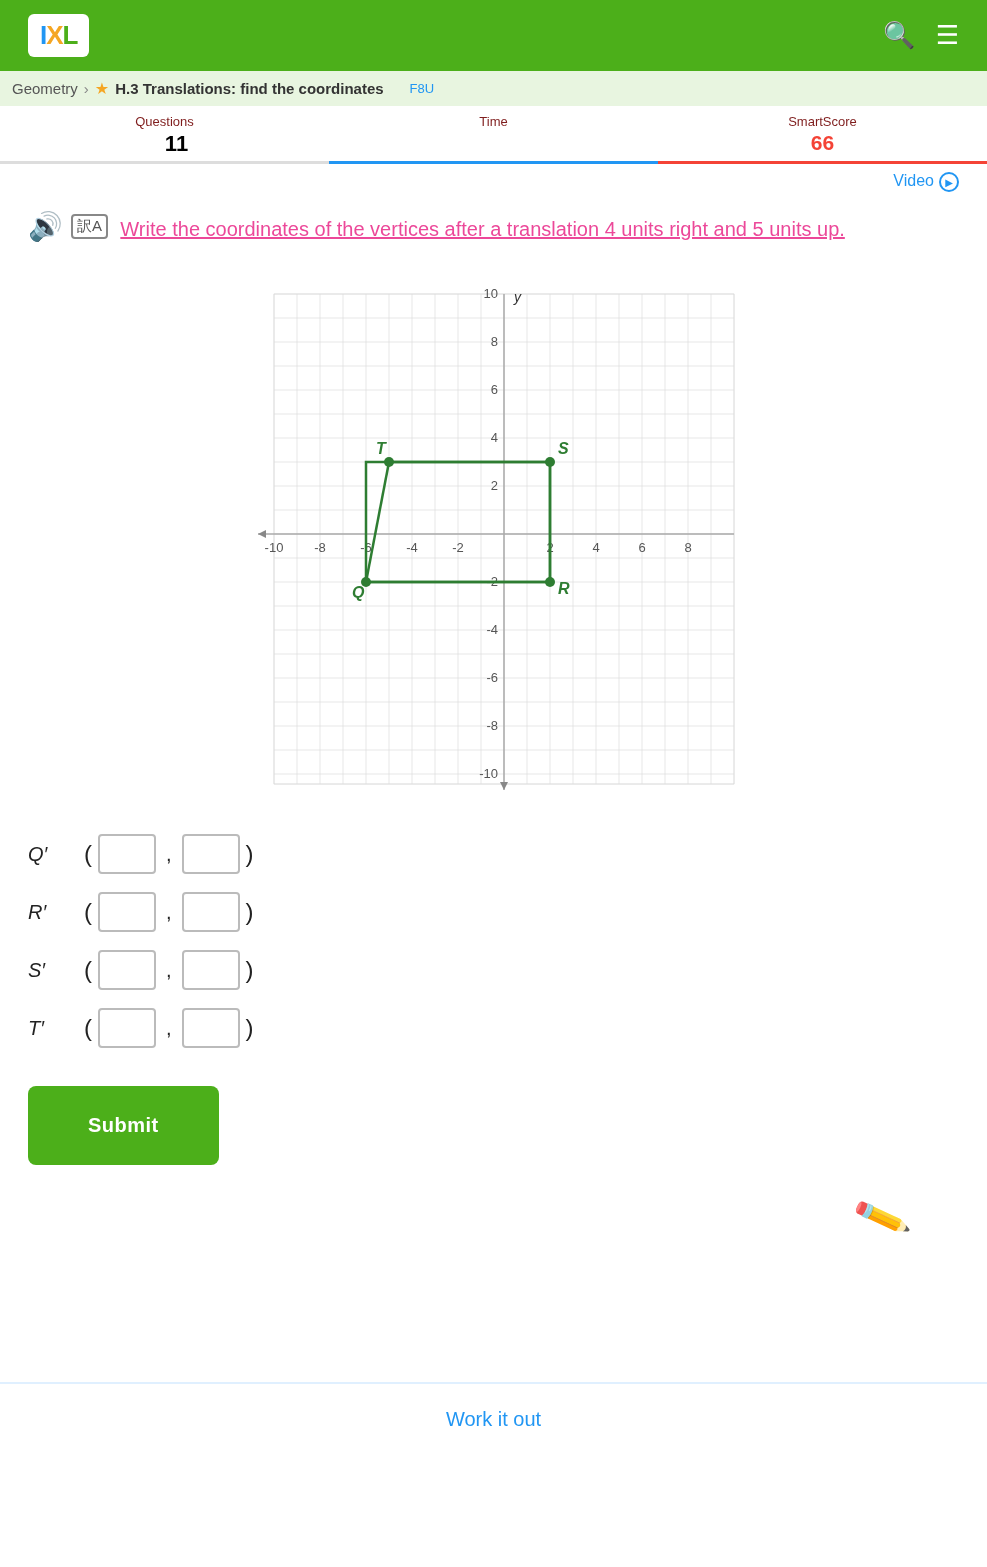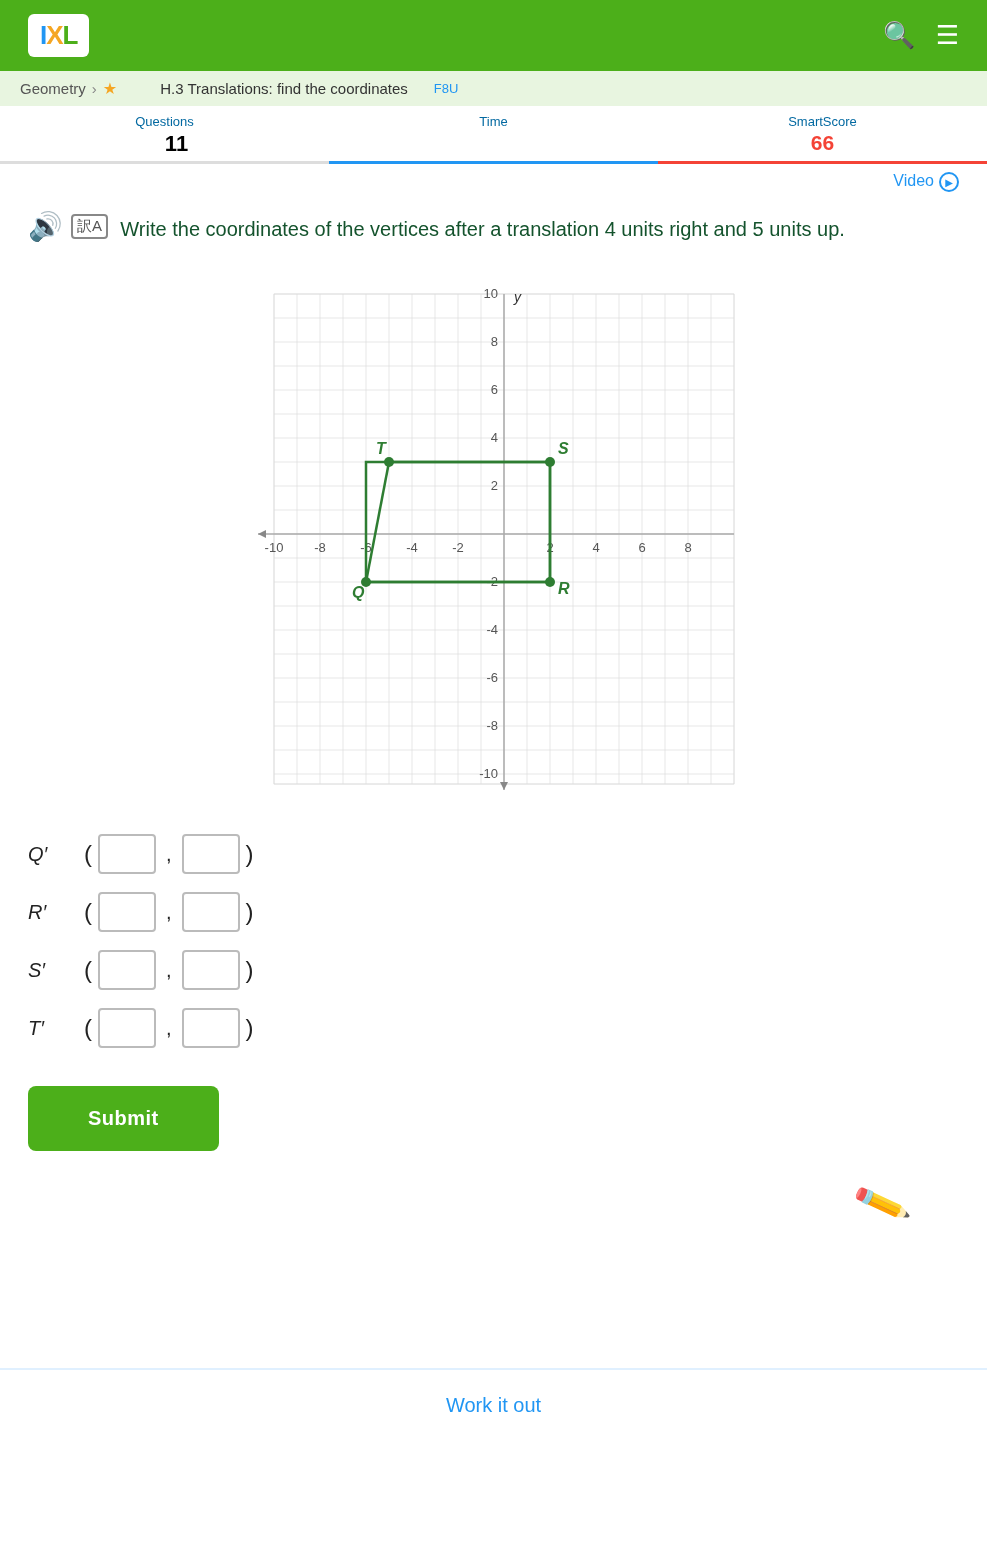"Geometry" .breadcrumb { padding: 8px 20px -> 8px 12px }
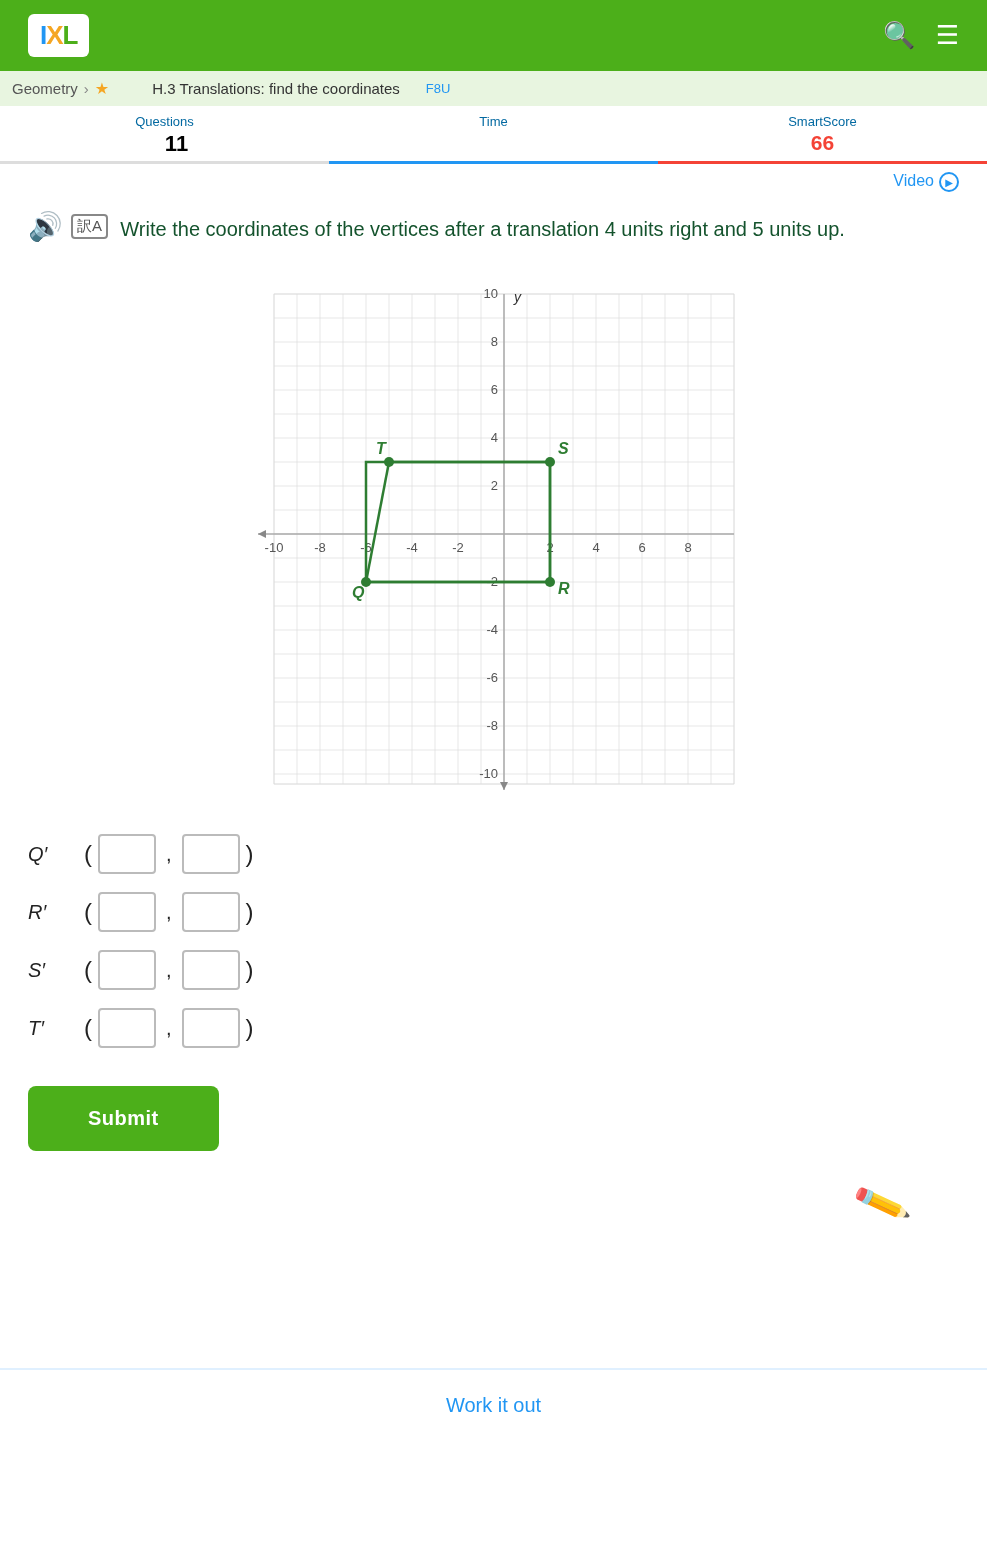"H.3 Translations: find the coordinates" .breadcrumb .lesson { font-weight: 400 -> 700; margin-left: 37px -> none }
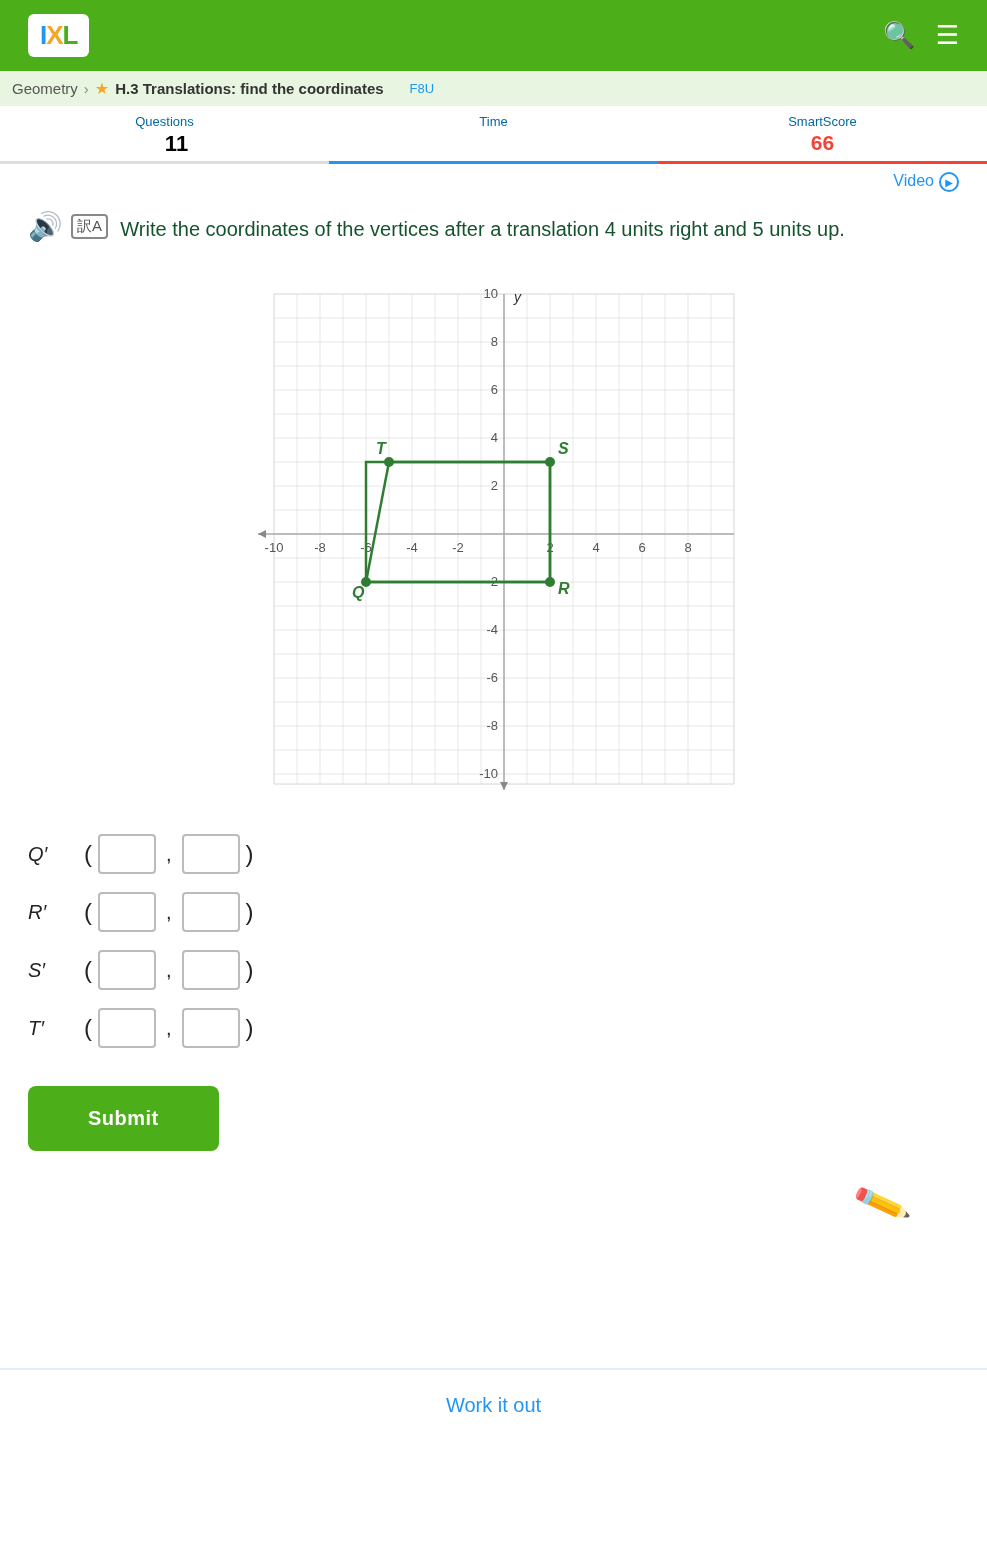"Questions" .stat-label { color: #0369a1 -> #7f1d1d }
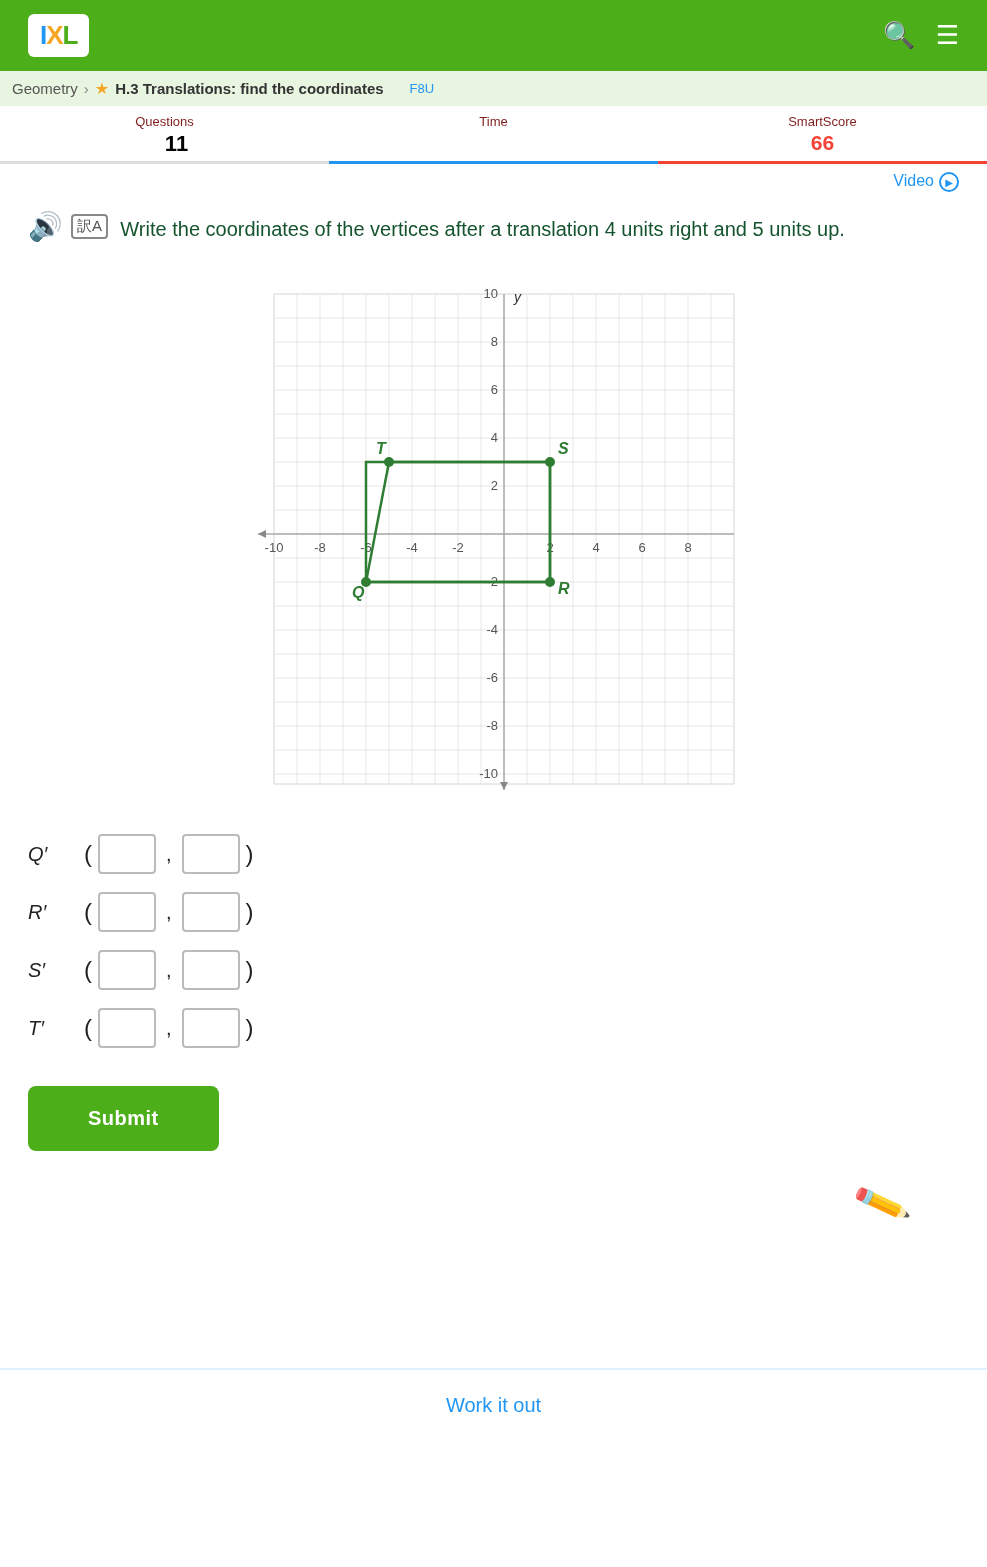"Write the coordinates of the" .question-text { color: #14532d -> #ec4899; text-decoration: none -> underline }
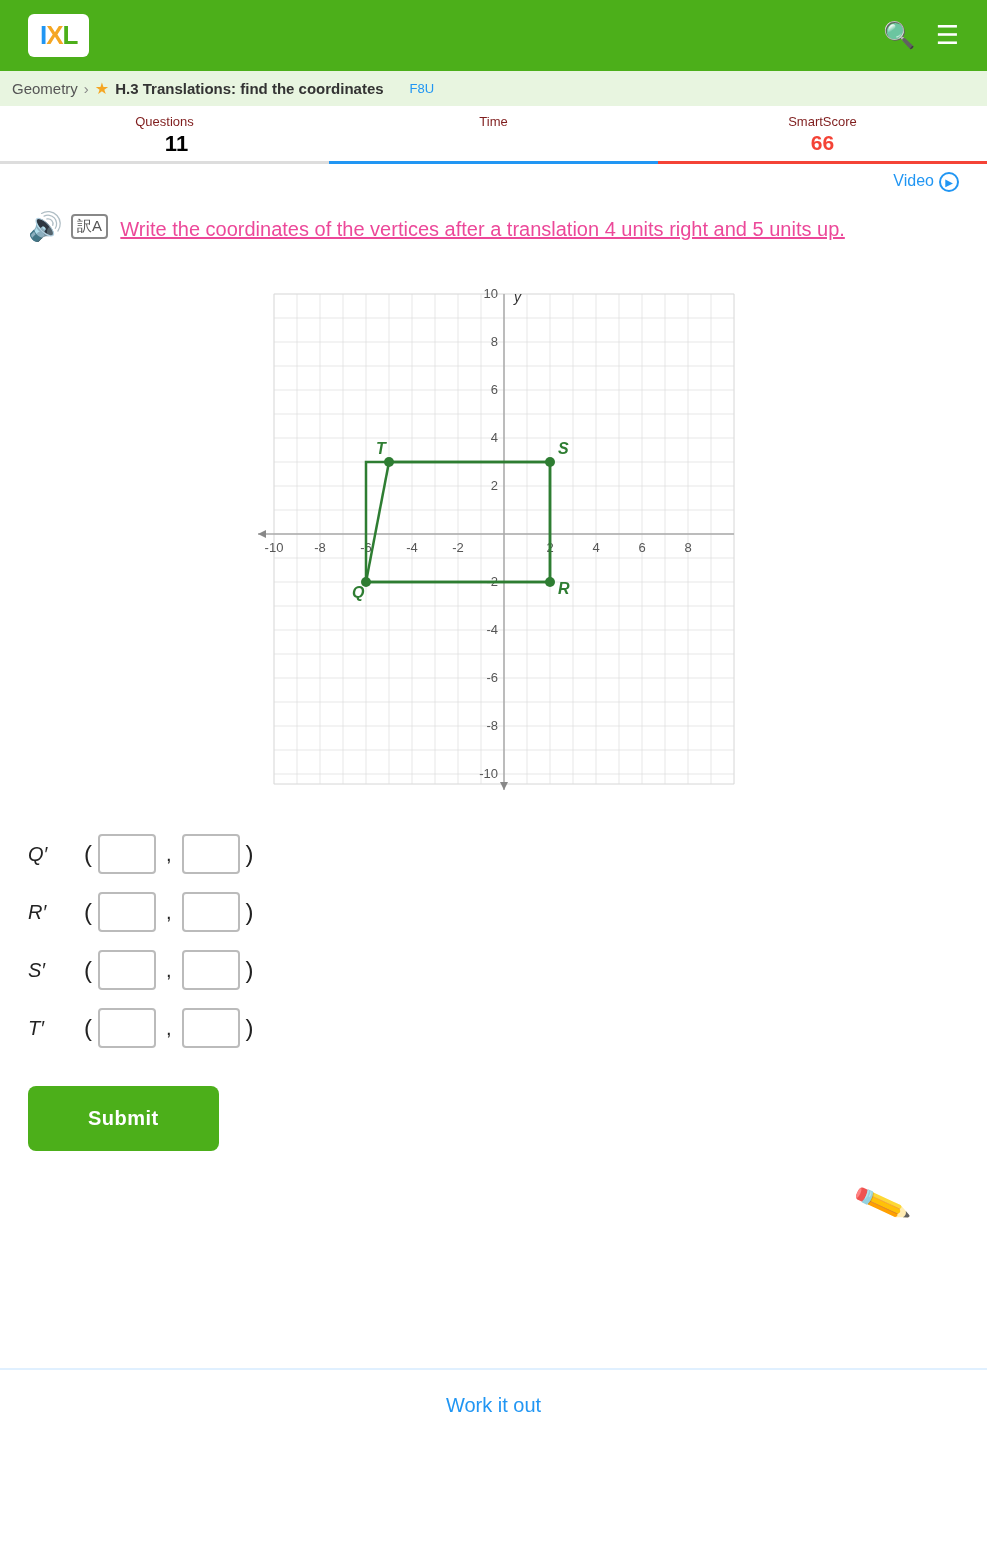"Submit" .submit-btn { padding: 21px 60px -> 28px 60px }
